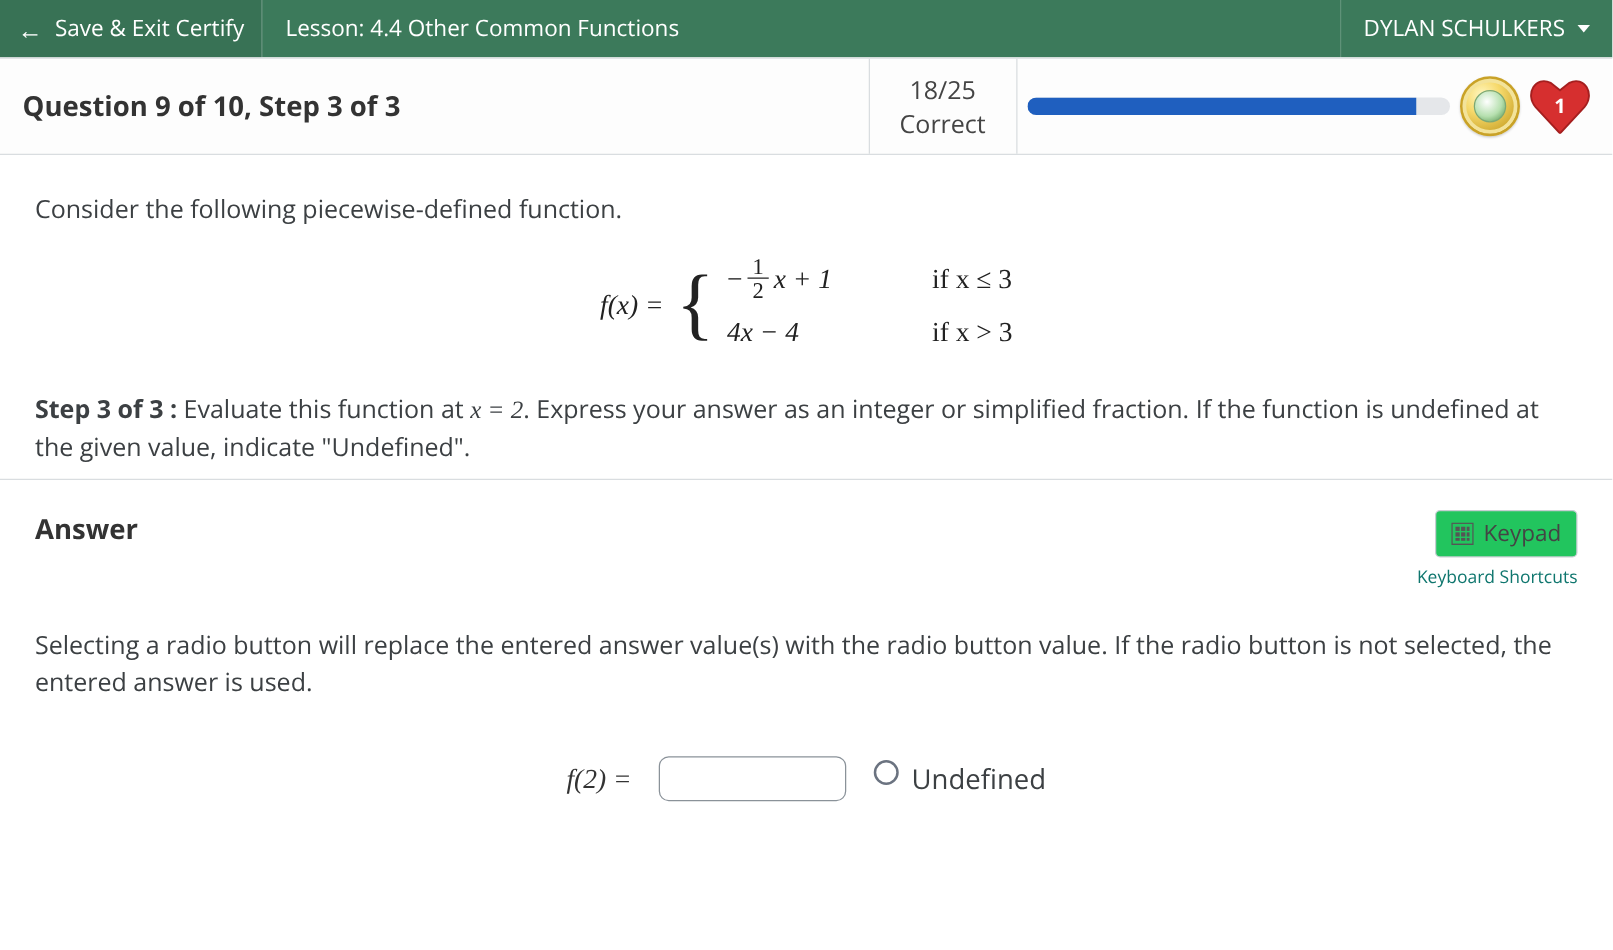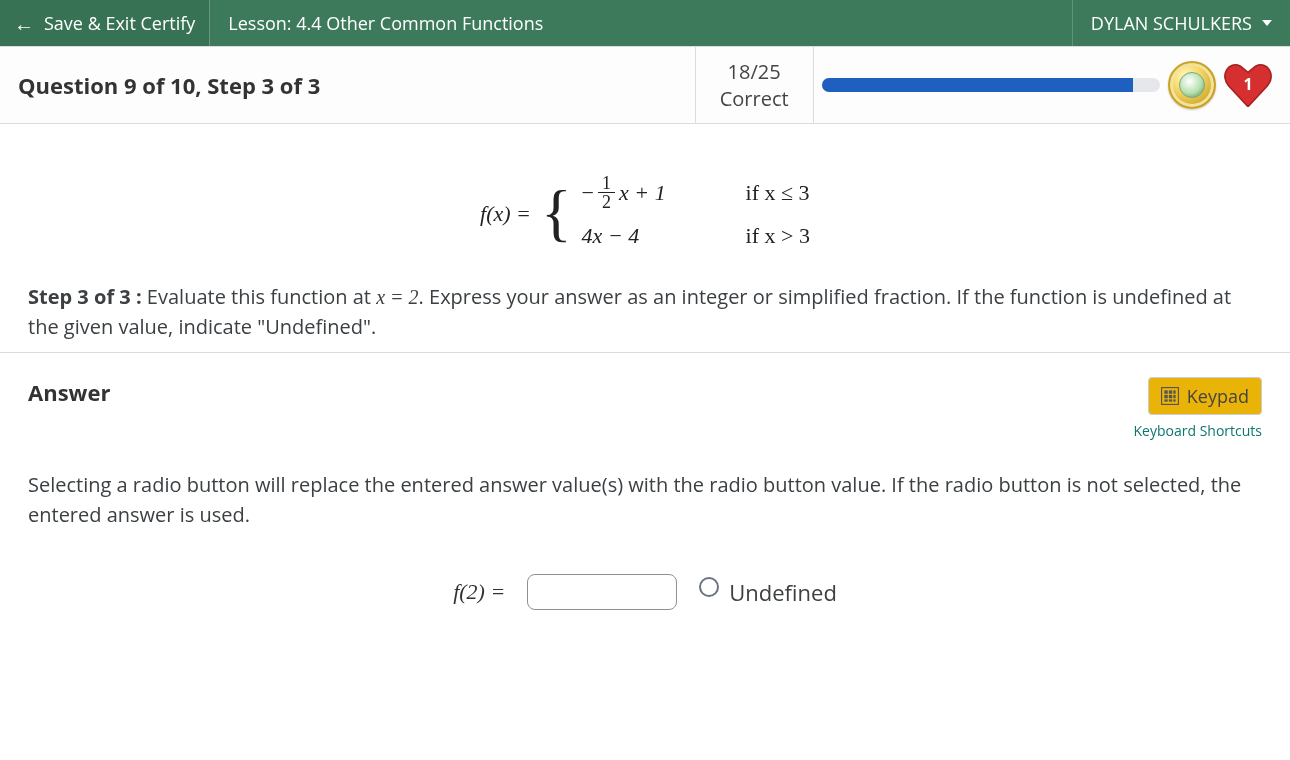"Consider the following piecewise-defined" div { html: none -> <div>Consider the following piecewise-defined function.</div> }
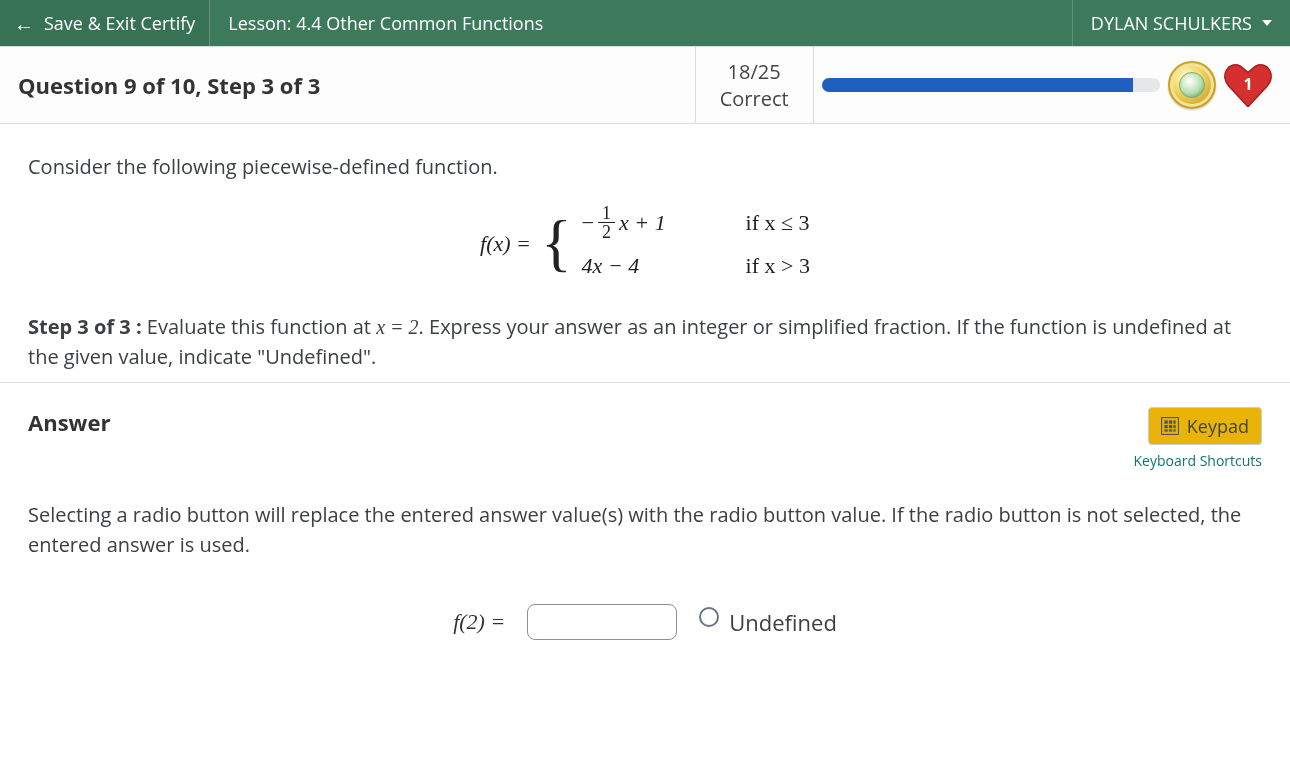"Keypad" .keypad-btn { background: #eab308 -> #22c55e }
